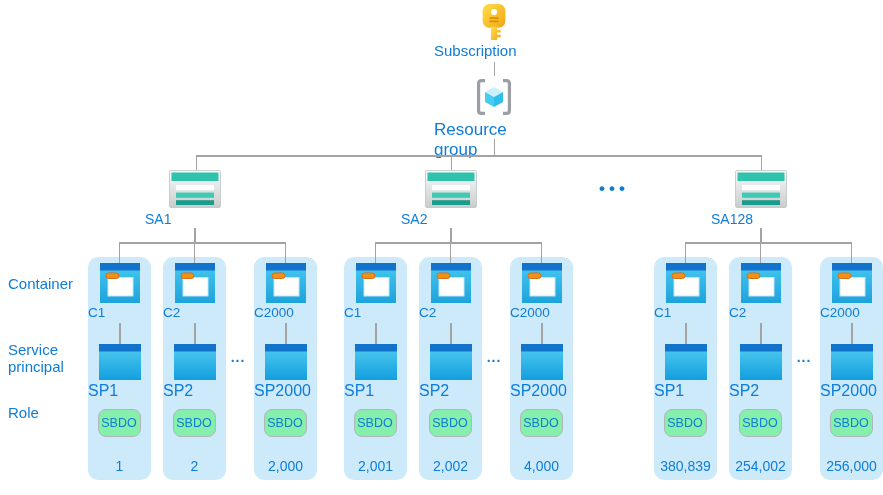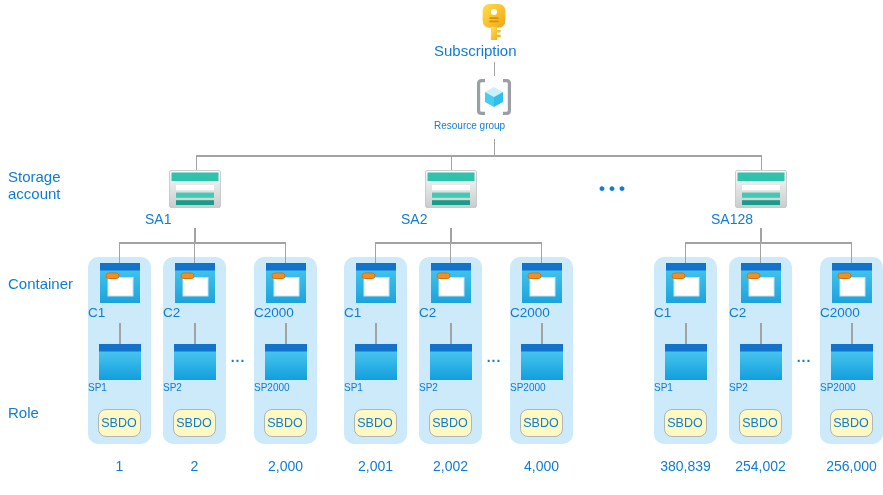"Resource group" div.lbl { font-size: 10px -> 17px }
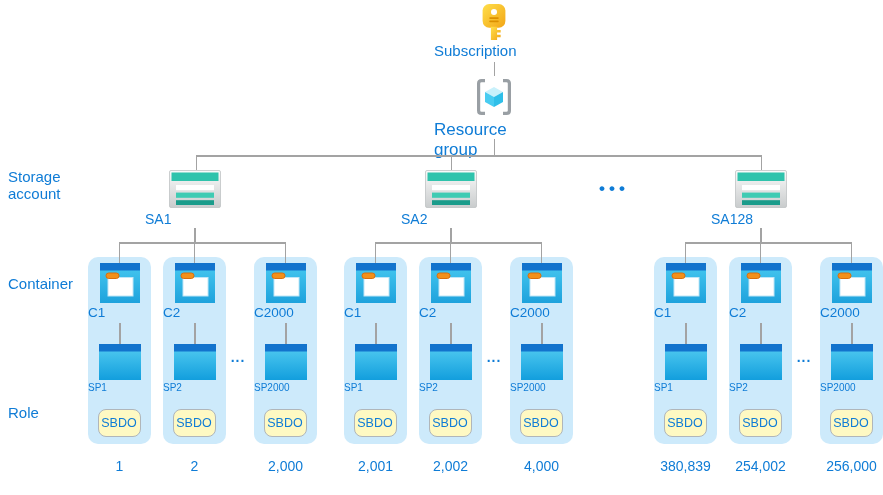"Storage account" div.rowlbl { html: <div>Storage account</div> -> none }
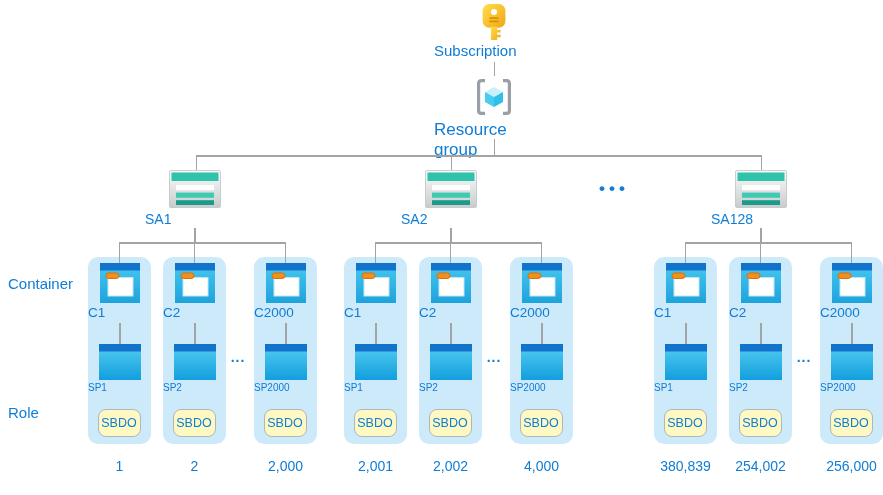"C1" .pill { height: 187px -> 223px }
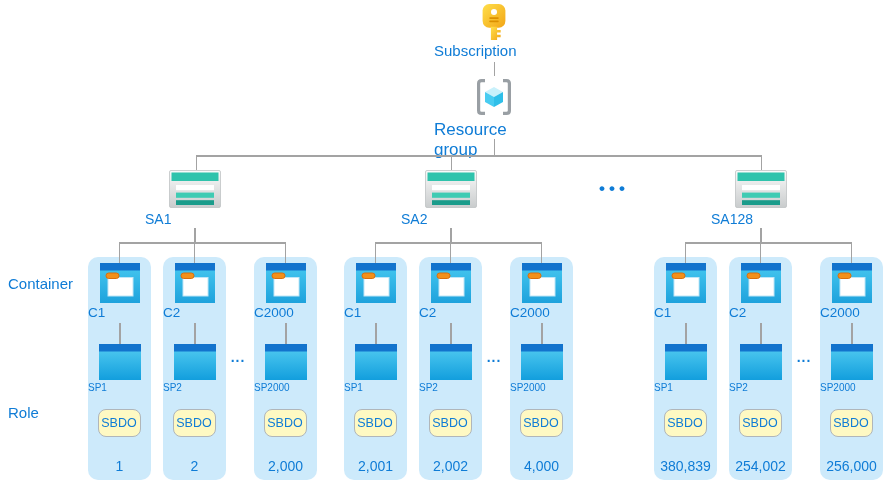"Service principal" div.rowlbl { html: none -> <div>Service principal</div> }
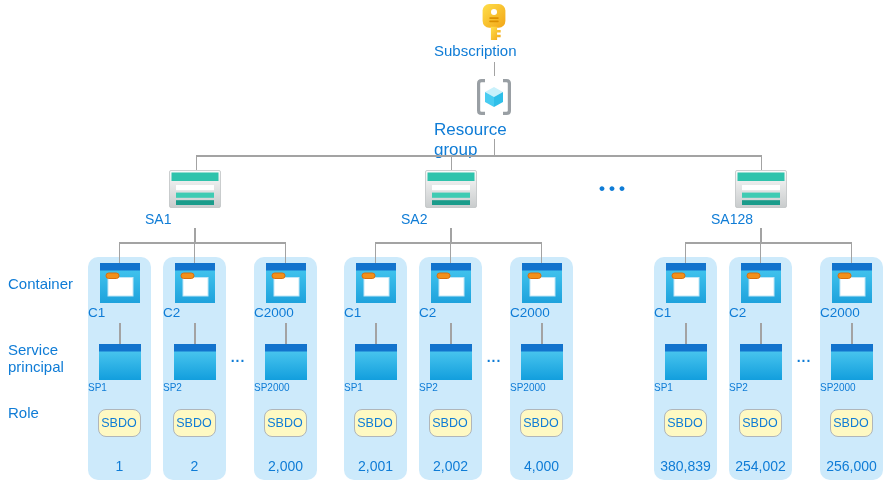"SP1" .sp-lbl { font-size: 10px -> 16px }
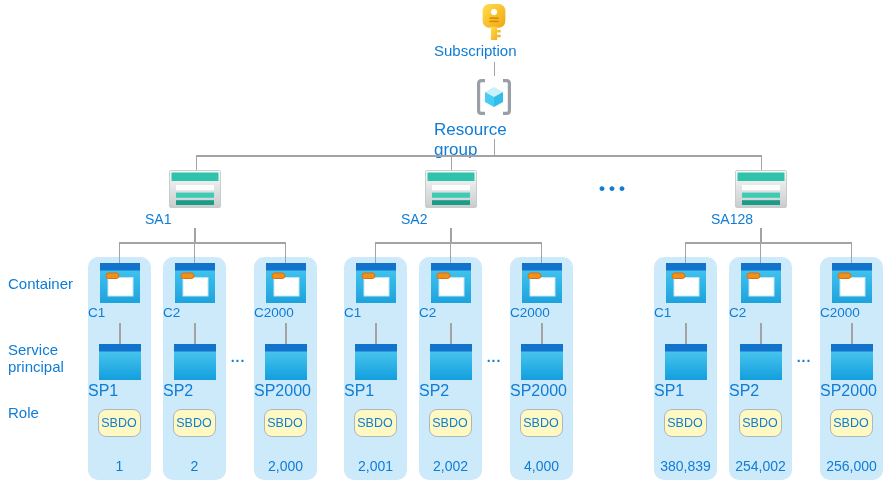"SBDO" .role-box { background: #fef9c3 -> #86efac }
